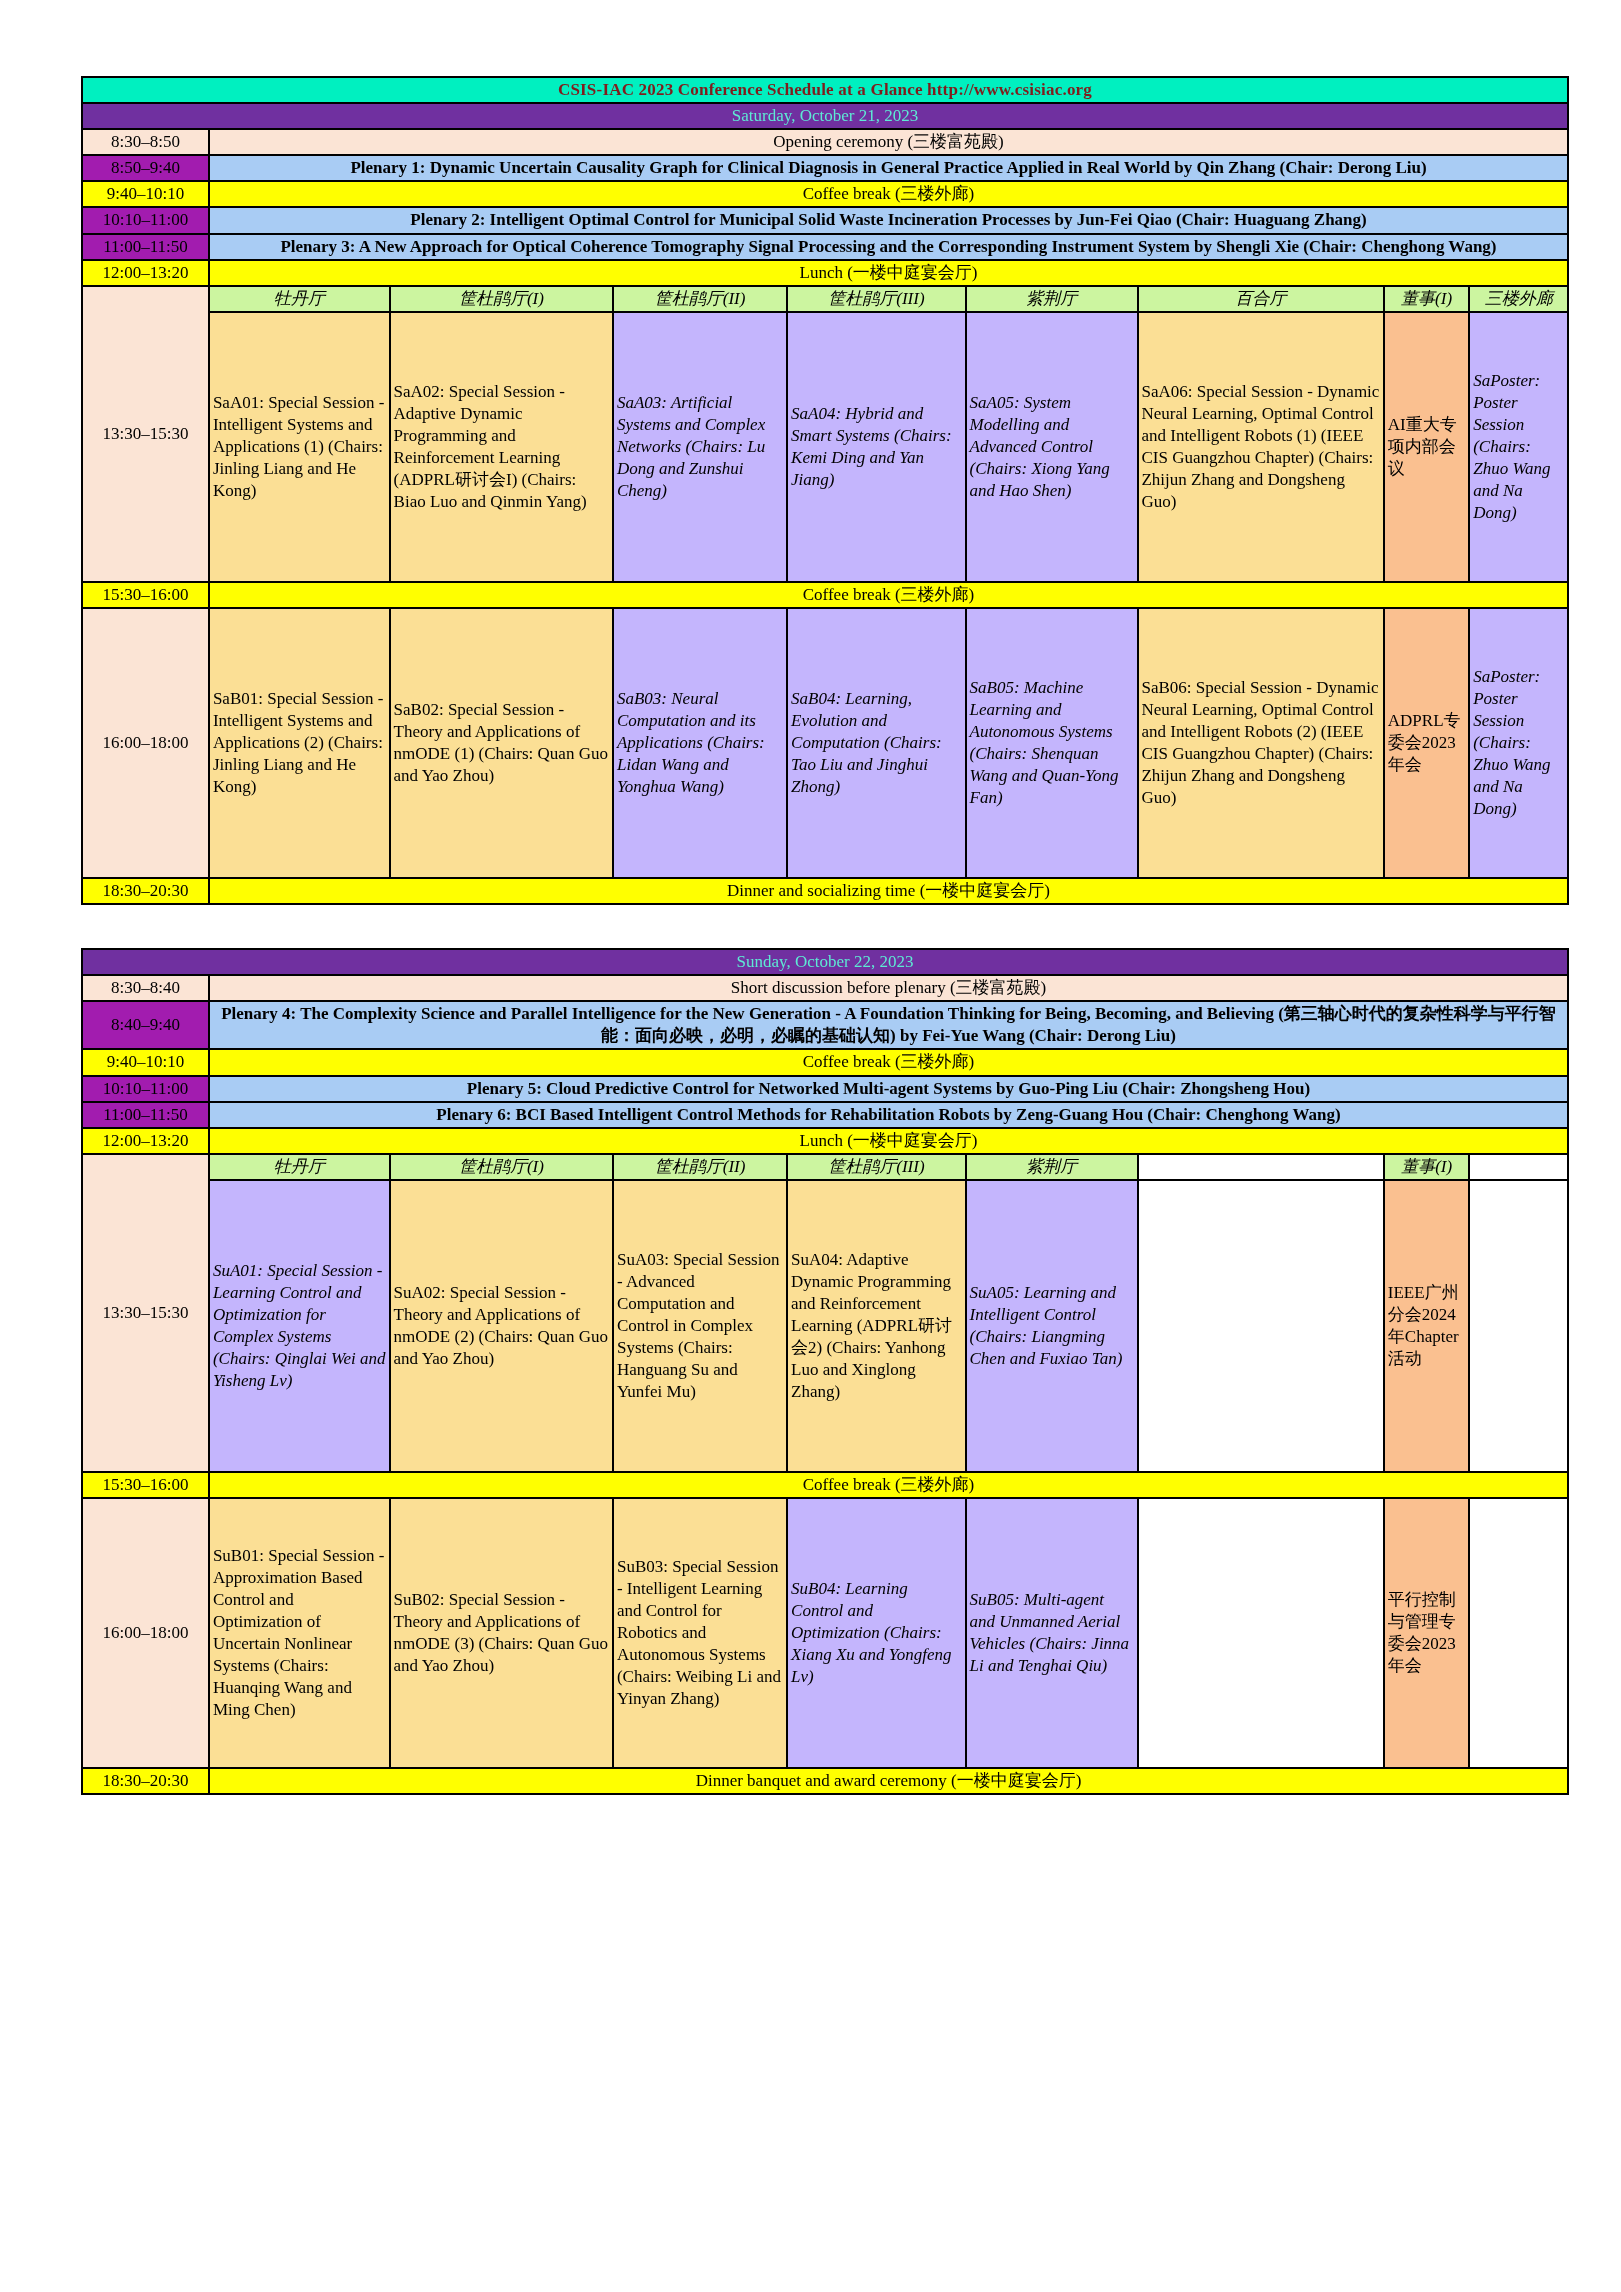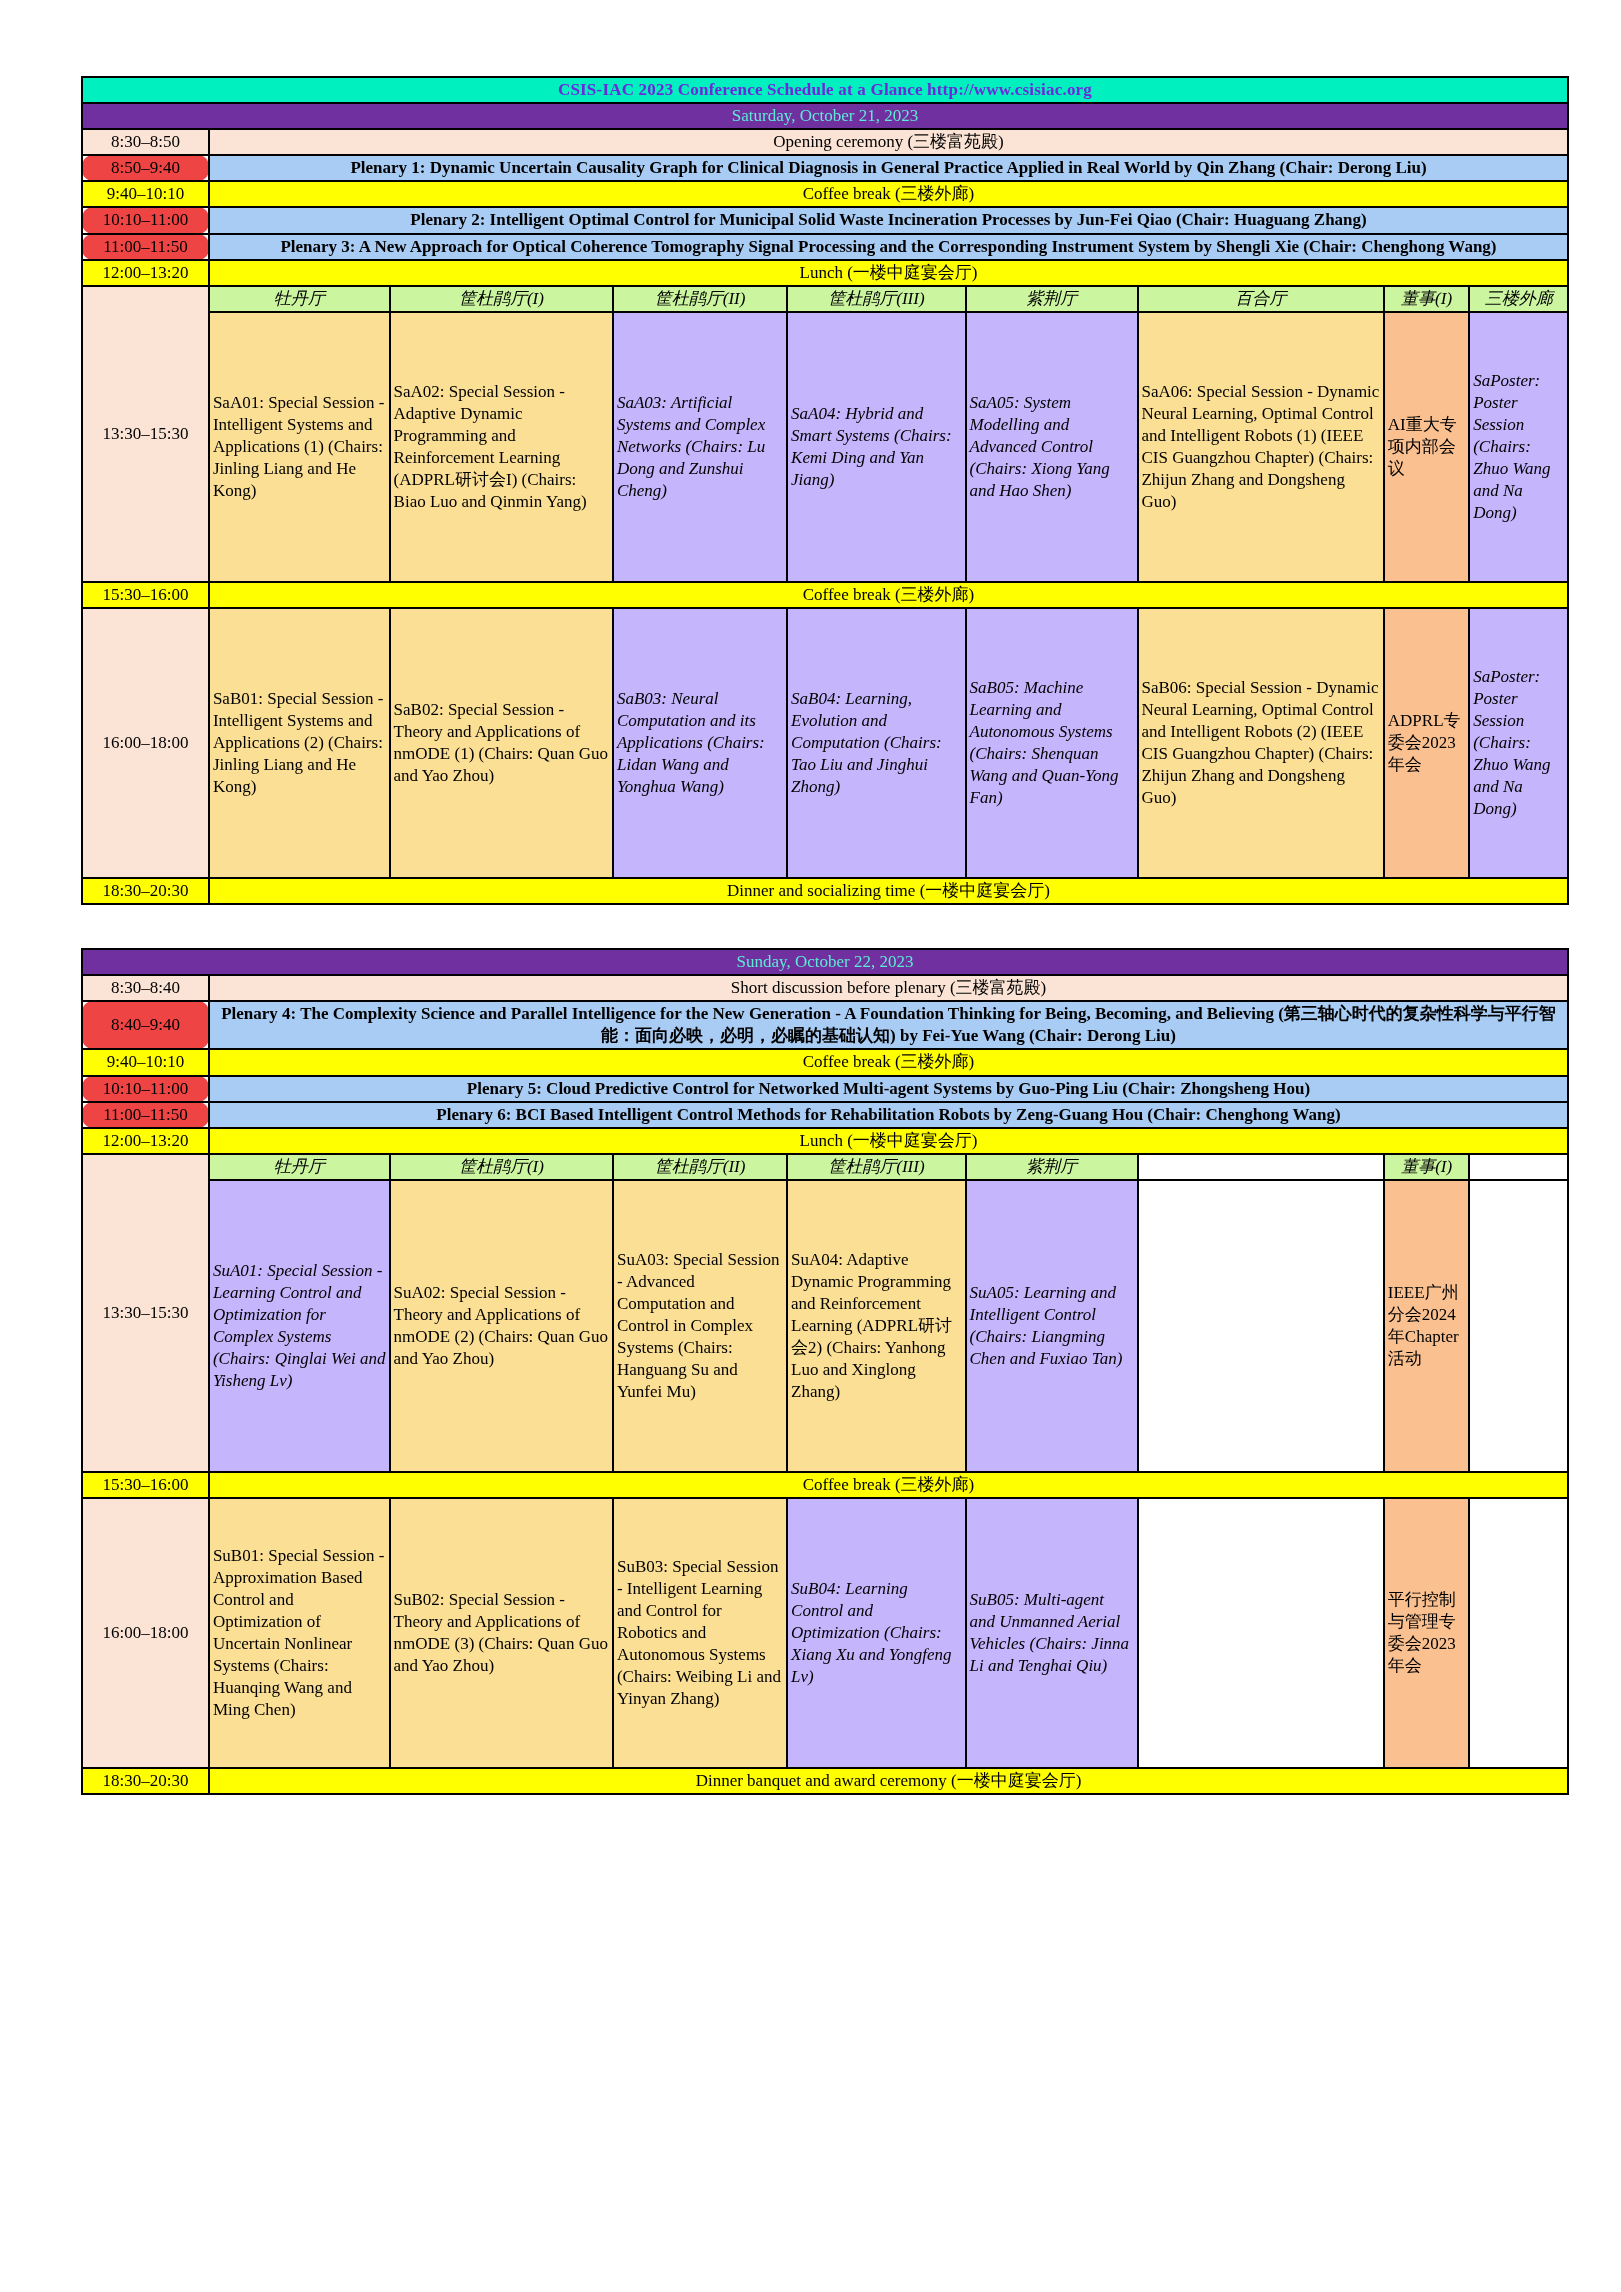"CSIS-IAC 2023 Conference Schedule at" .title-cell { color: #6d28d9 -> #7f1d1d }
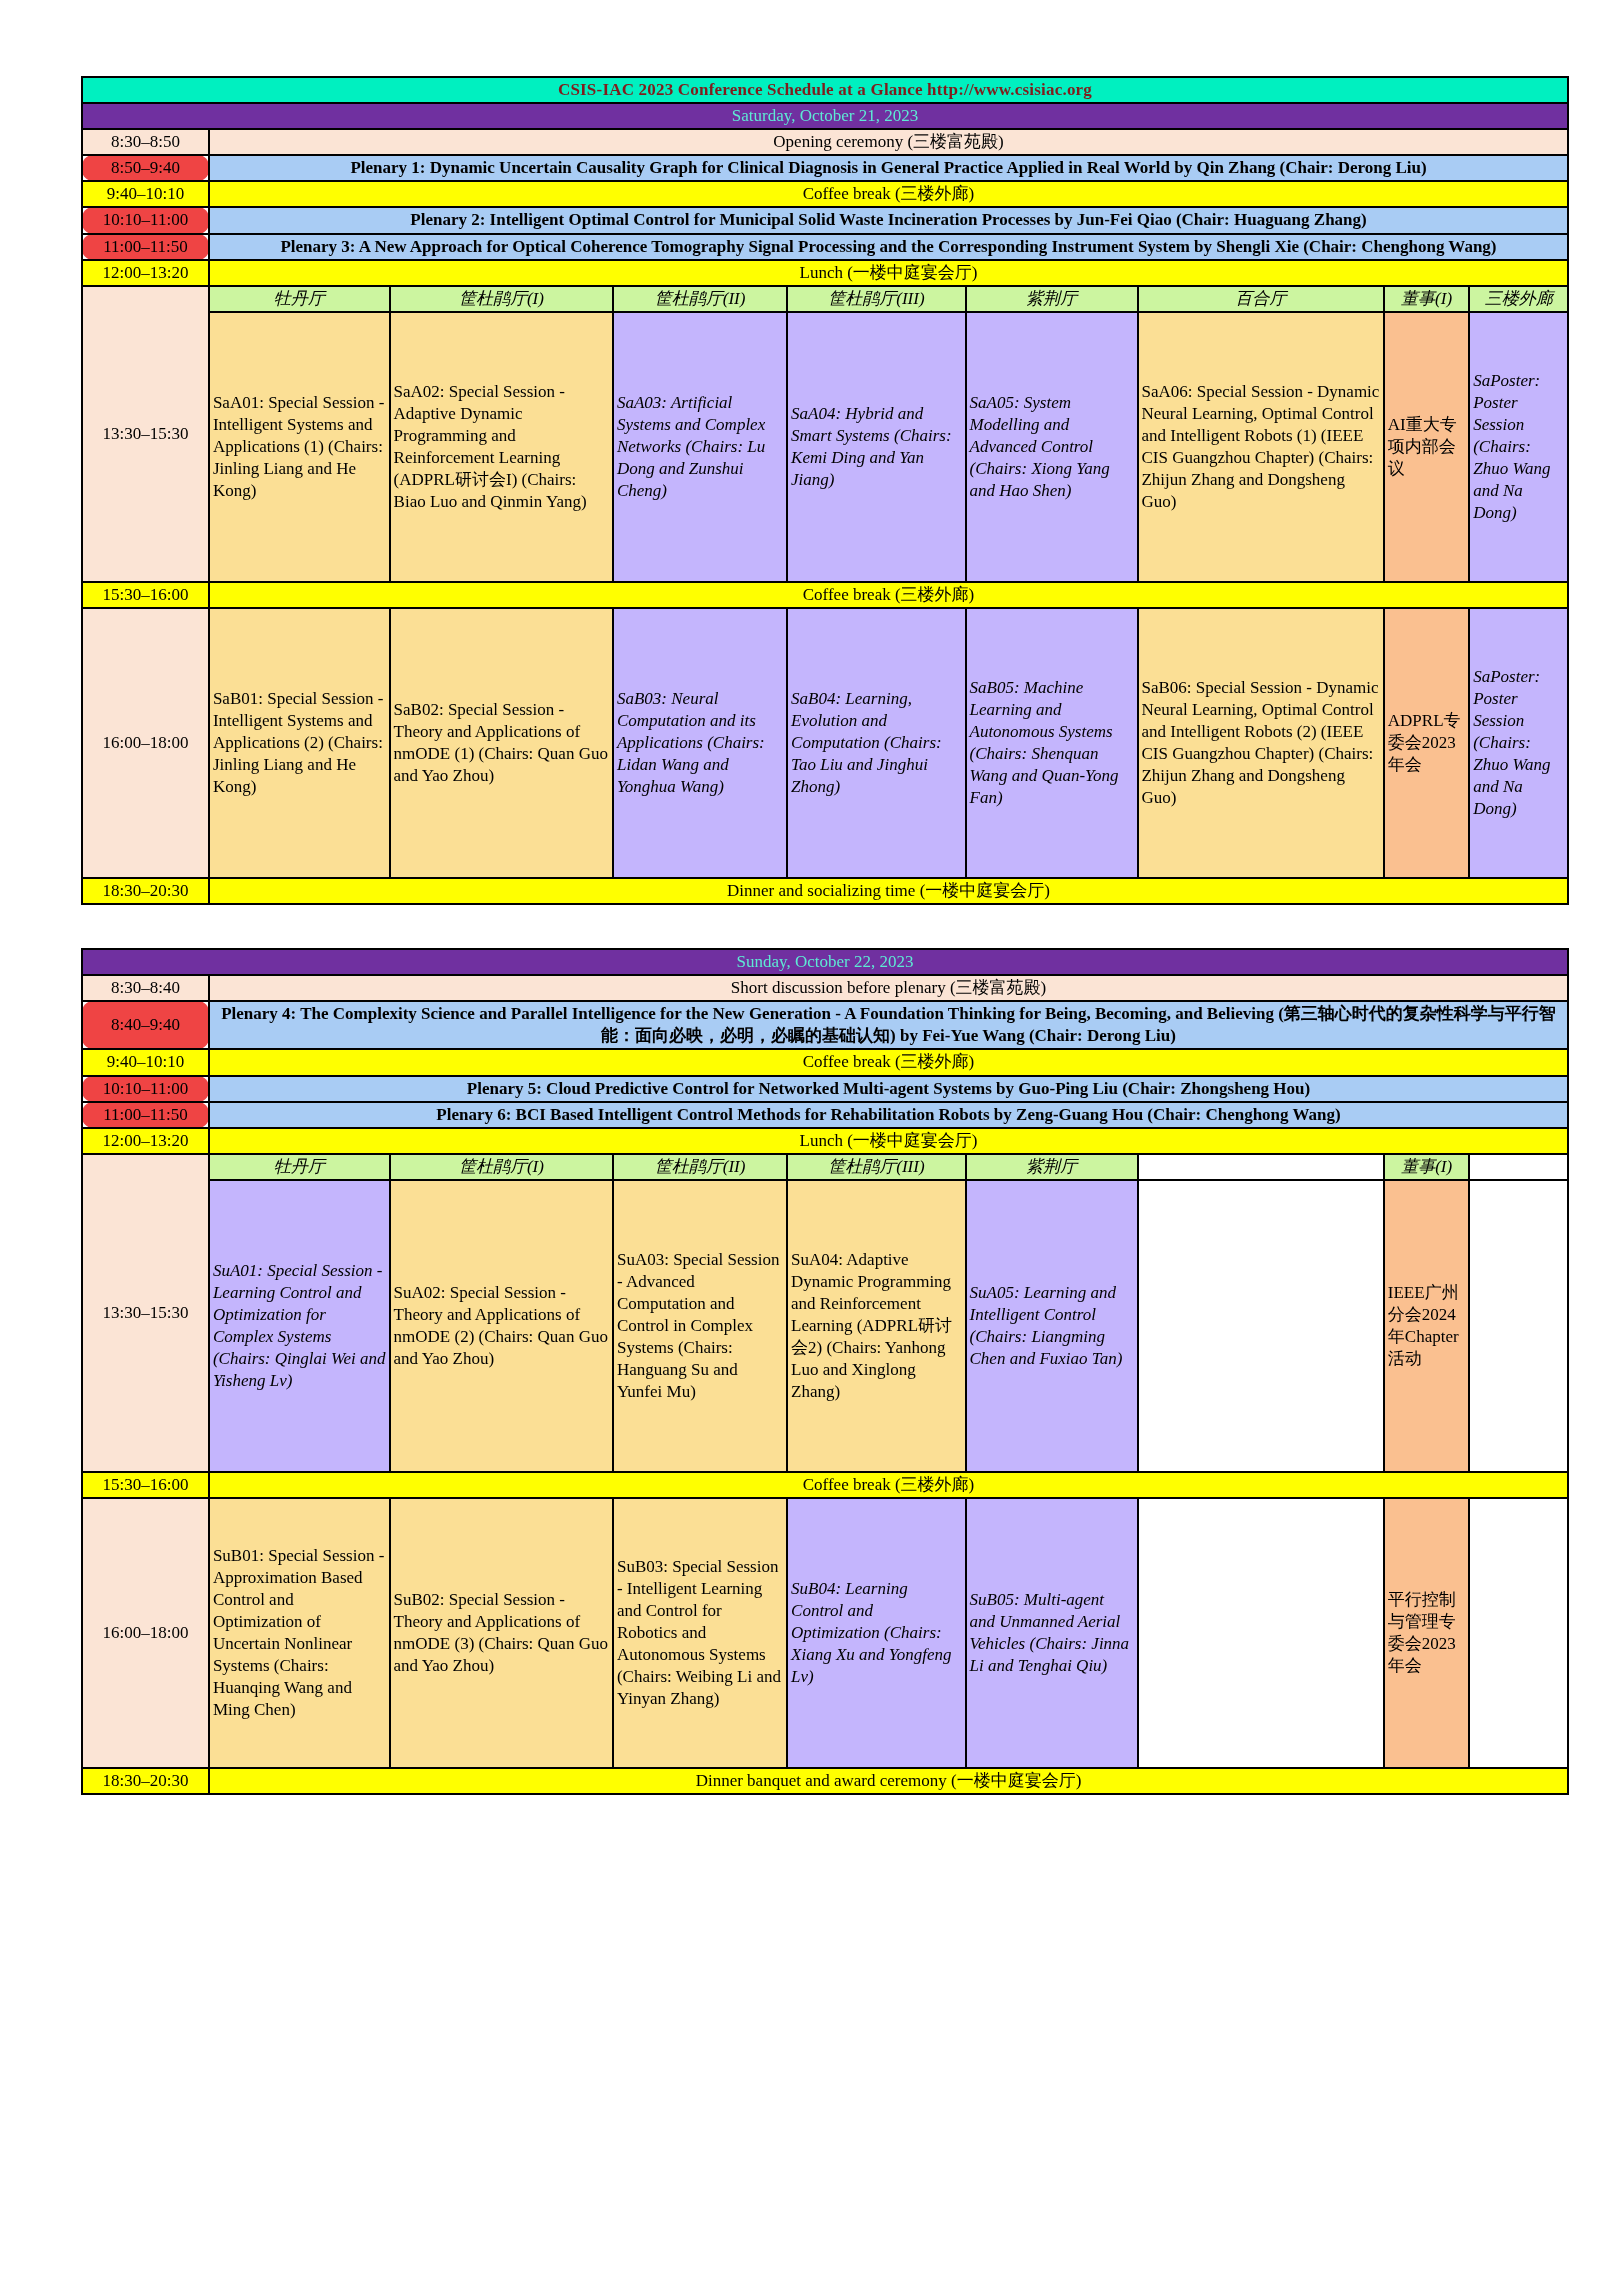"8:50–9:40" .time-blue { background: #ef4444 -> #a21caf; border-radius: 11px -> none }
